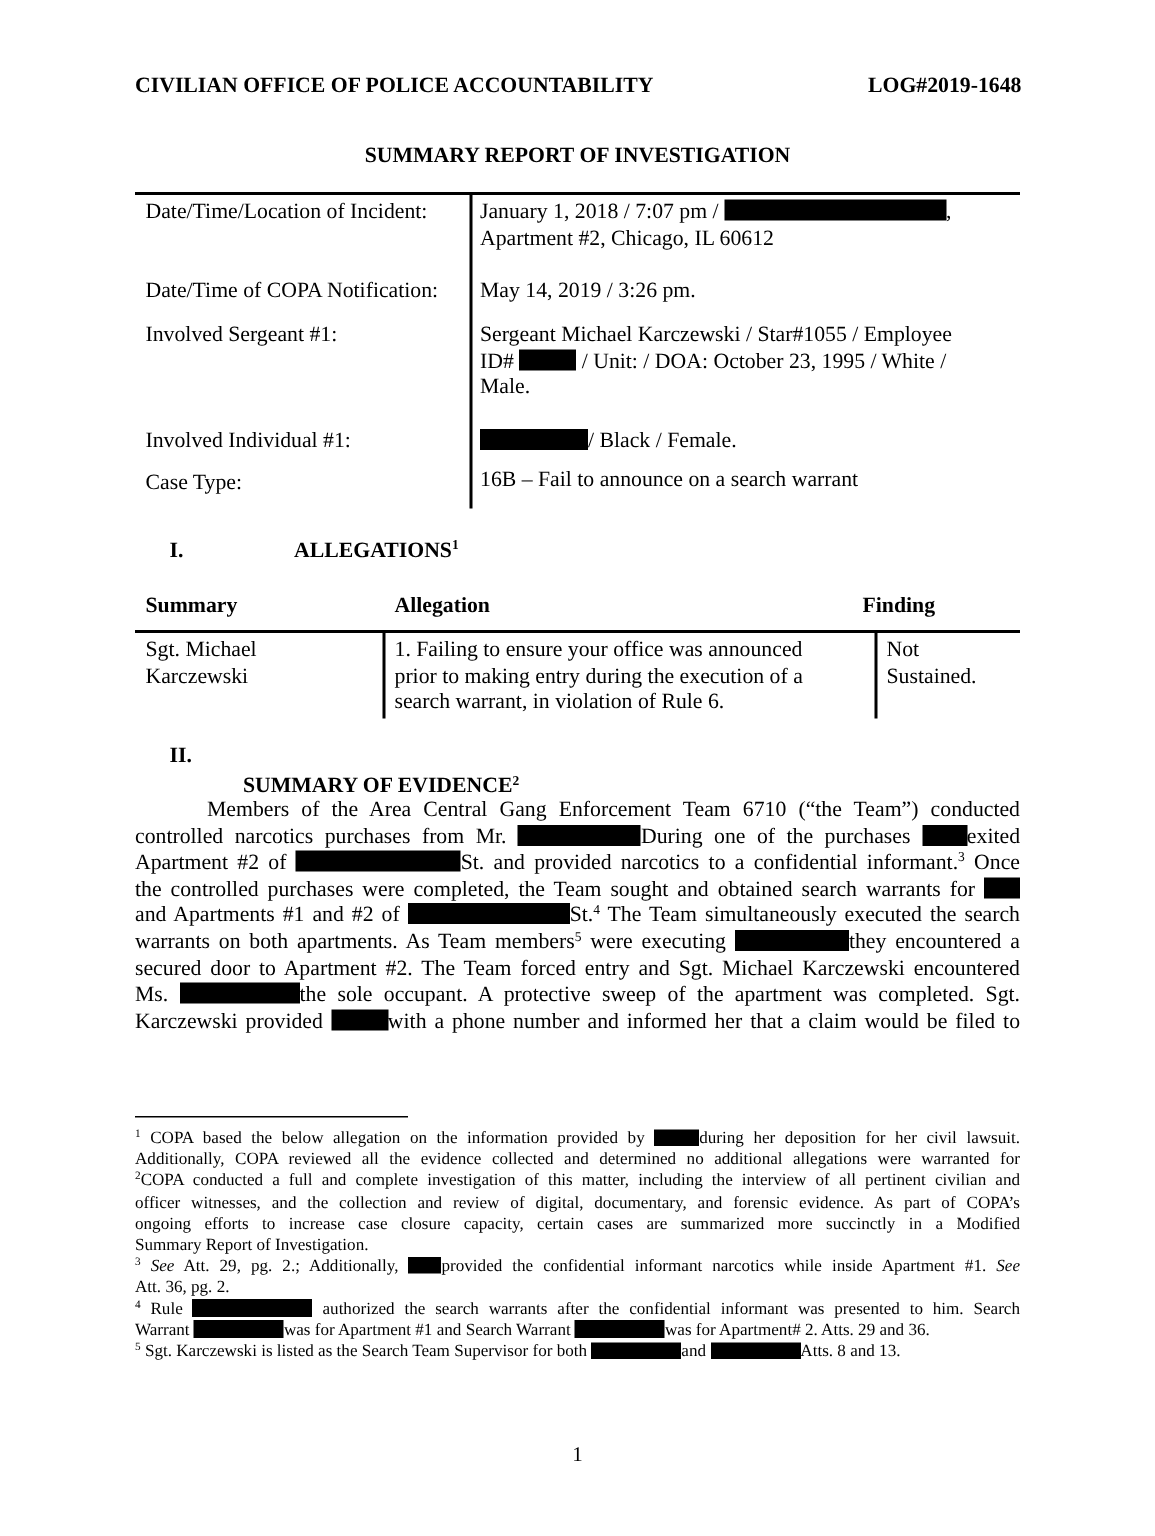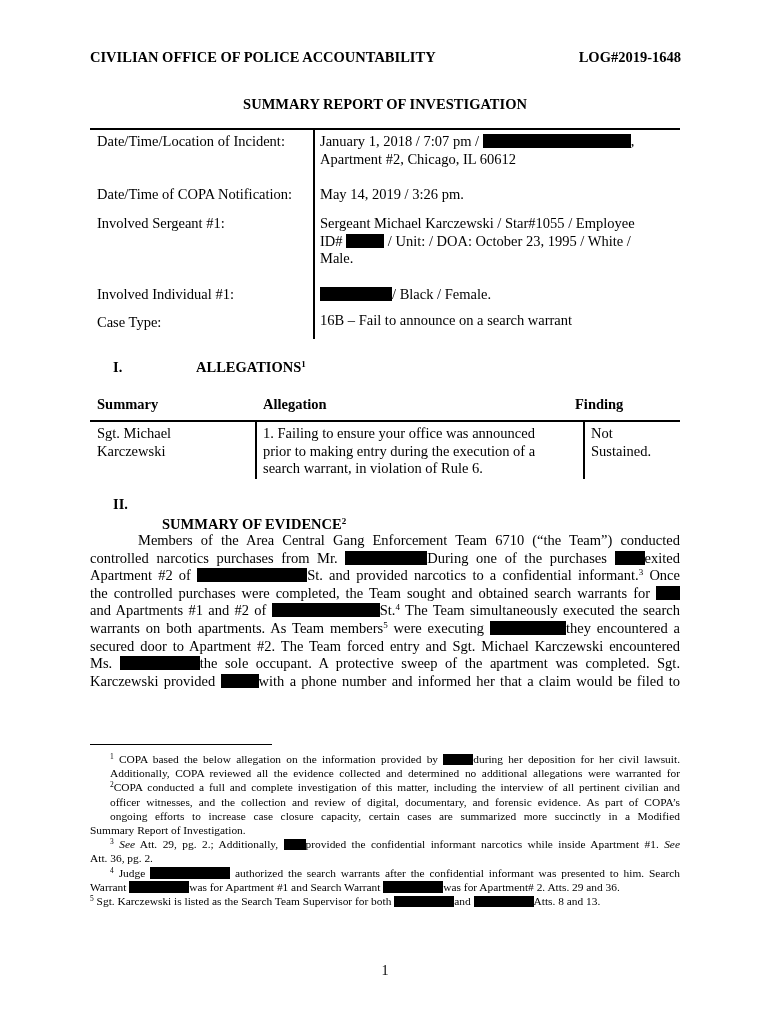"1 COPA based the below" .fline.j { margin-left: 20px -> none }
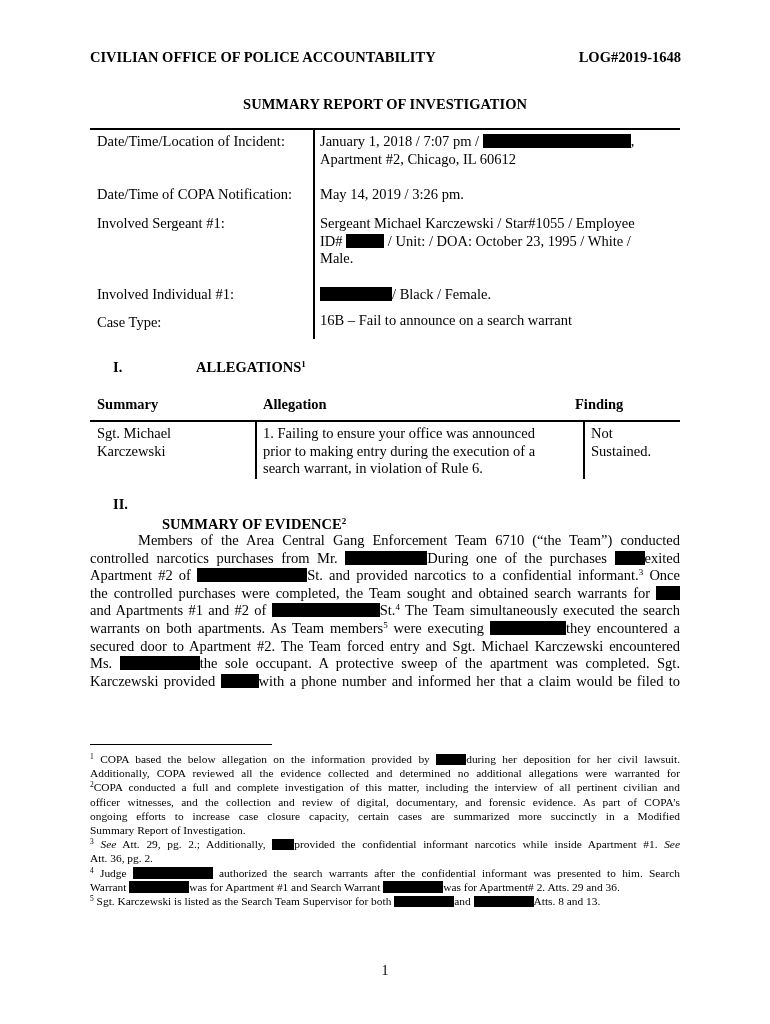"Judge" span { text: Judge -> Rule }
